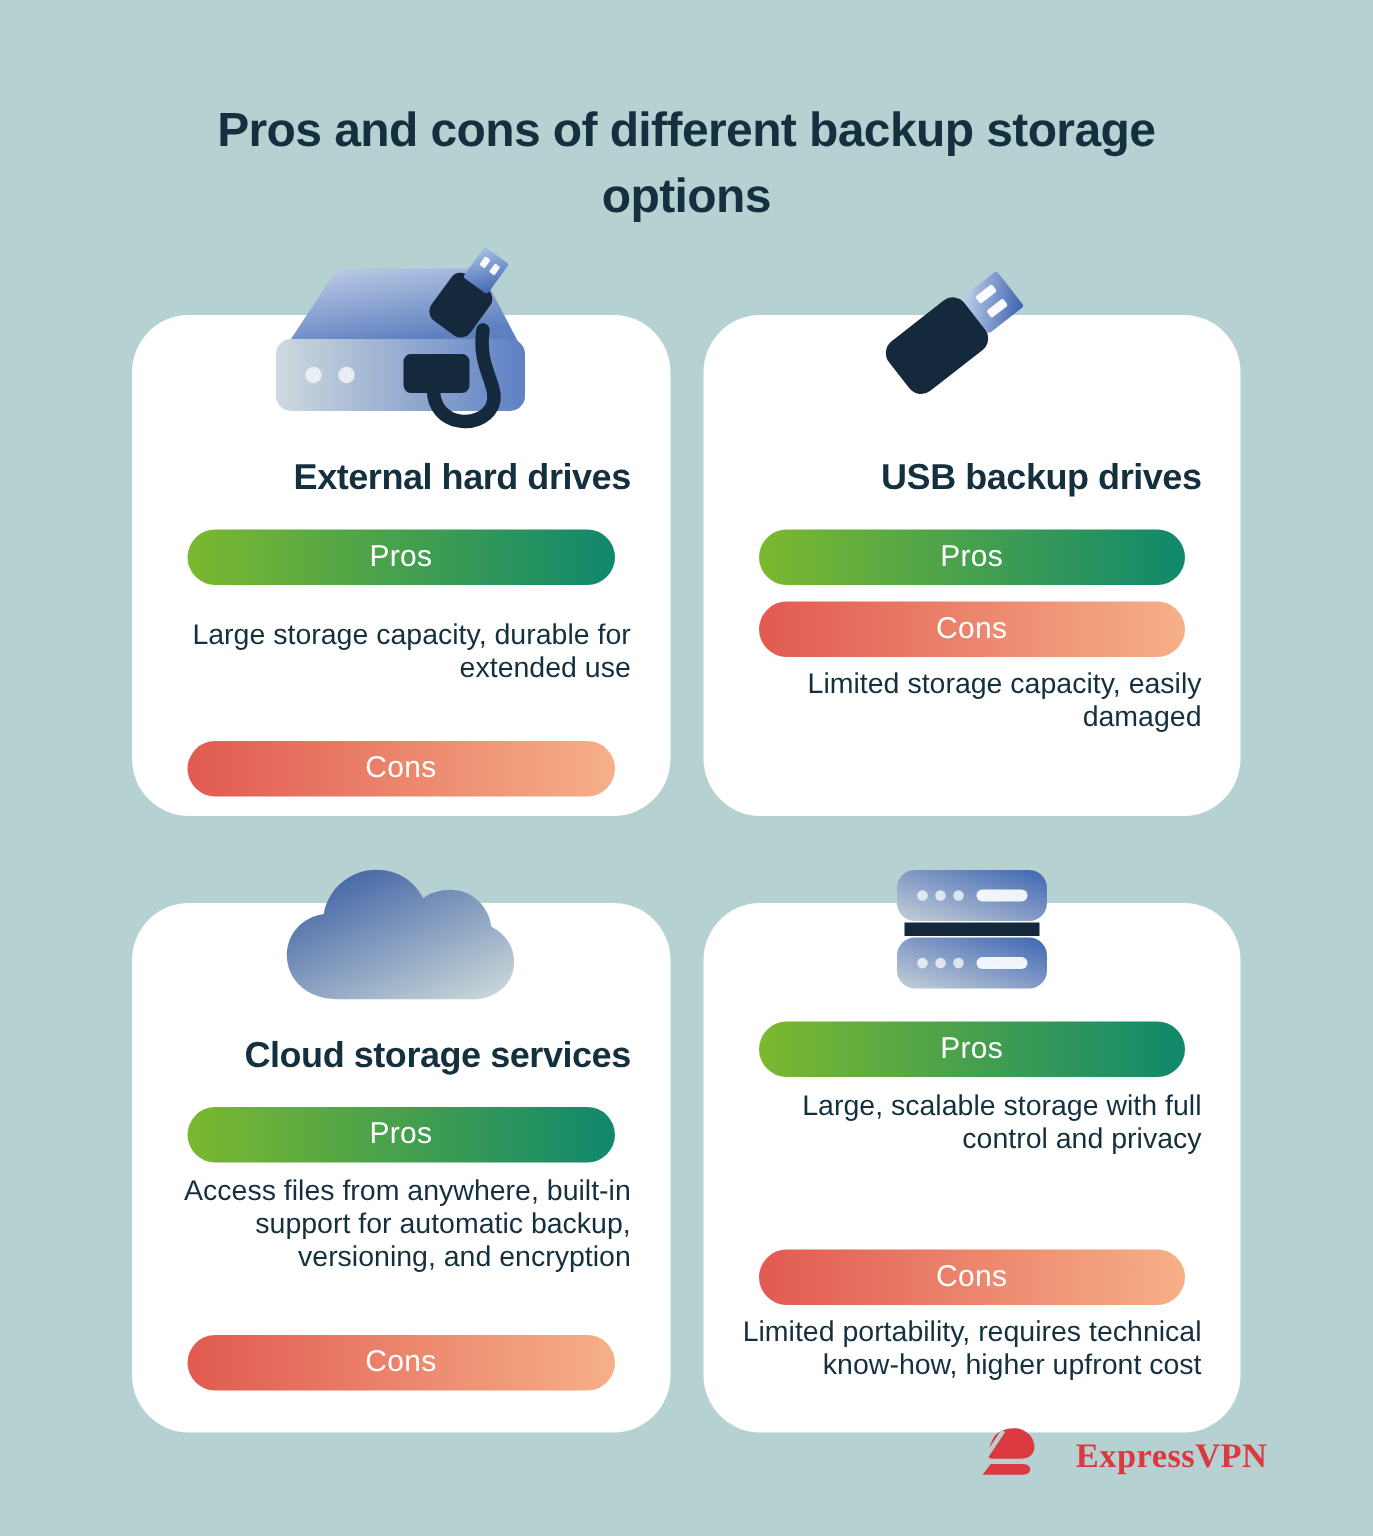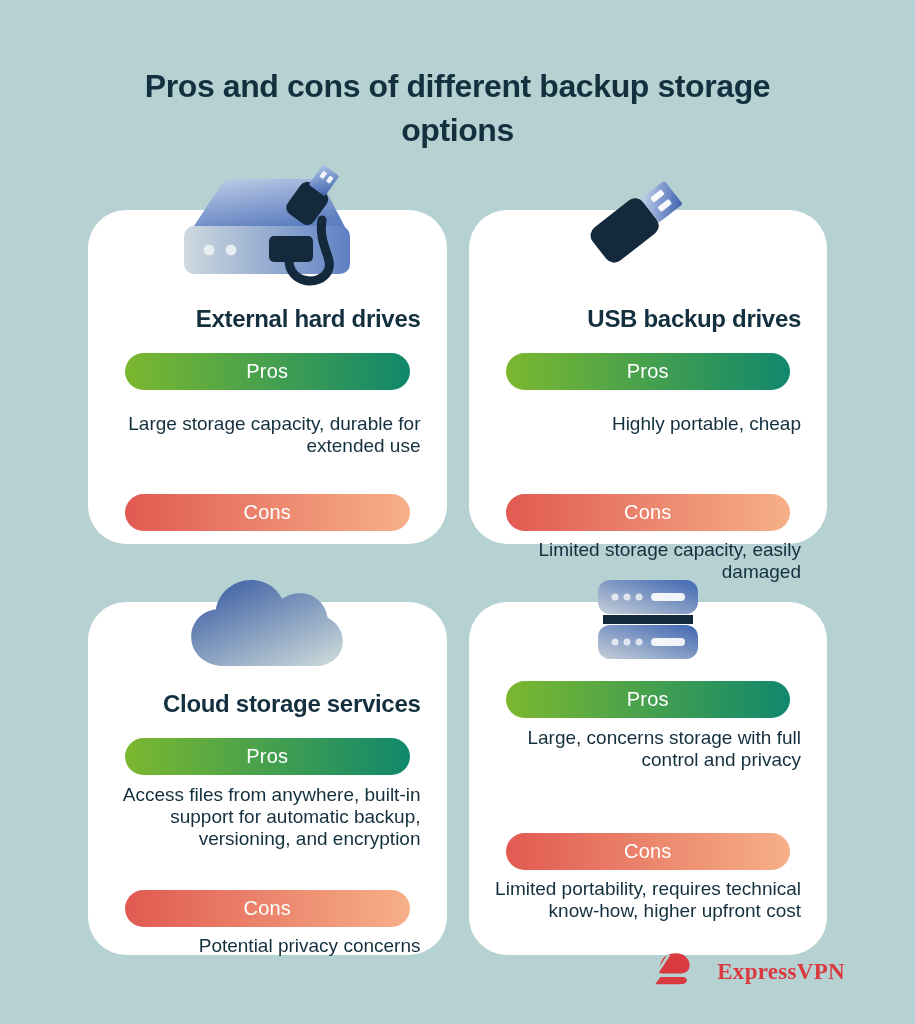"Highly portable, cheap" p.desc { html: <p>Highly portable, cheap</p> -> none }
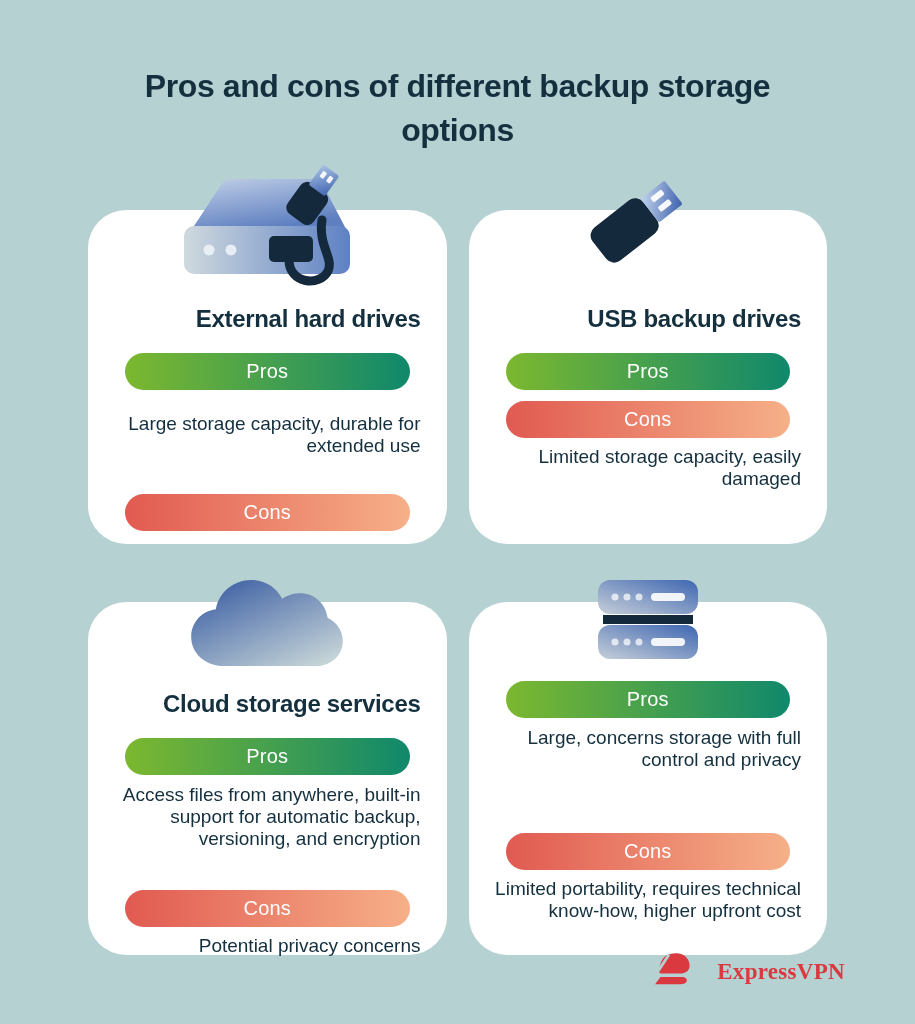"Large, concerns storage with full" p.desc { text: concerns -> scalable }
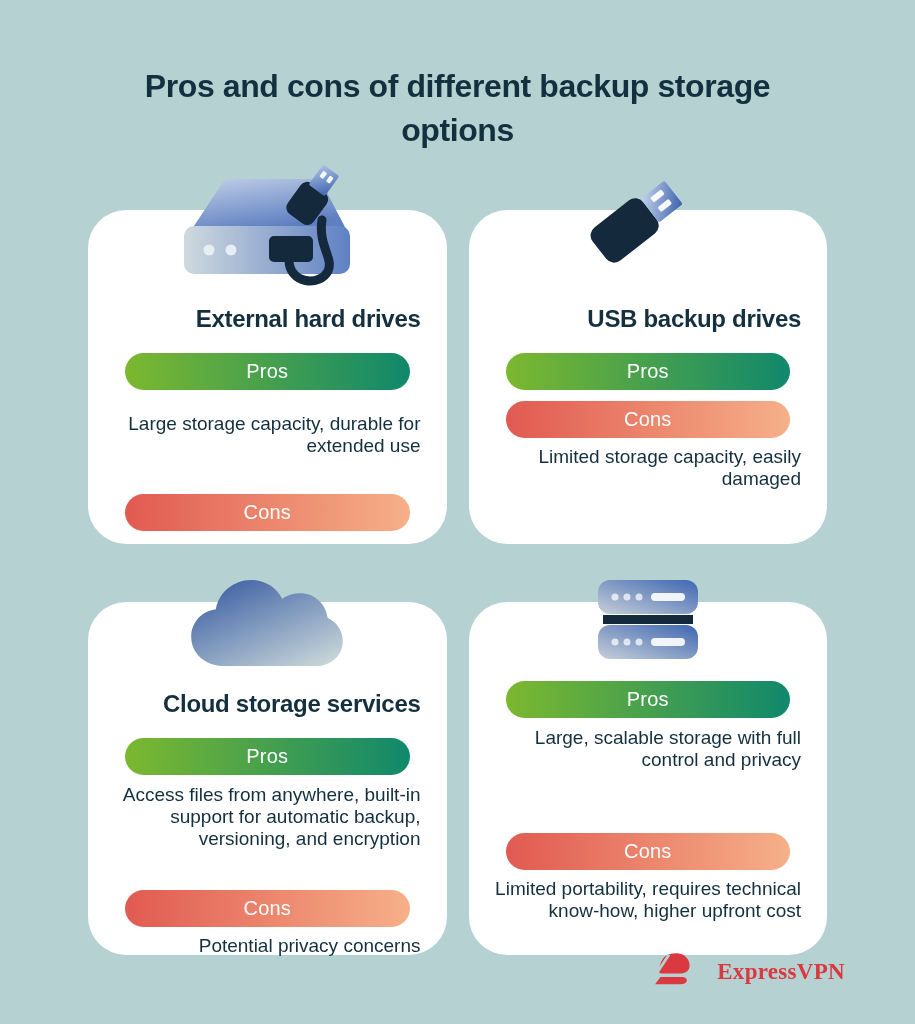"Potential privacy concerns" p.desc { html: <p>Potential privacy concerns</p> -> none }
